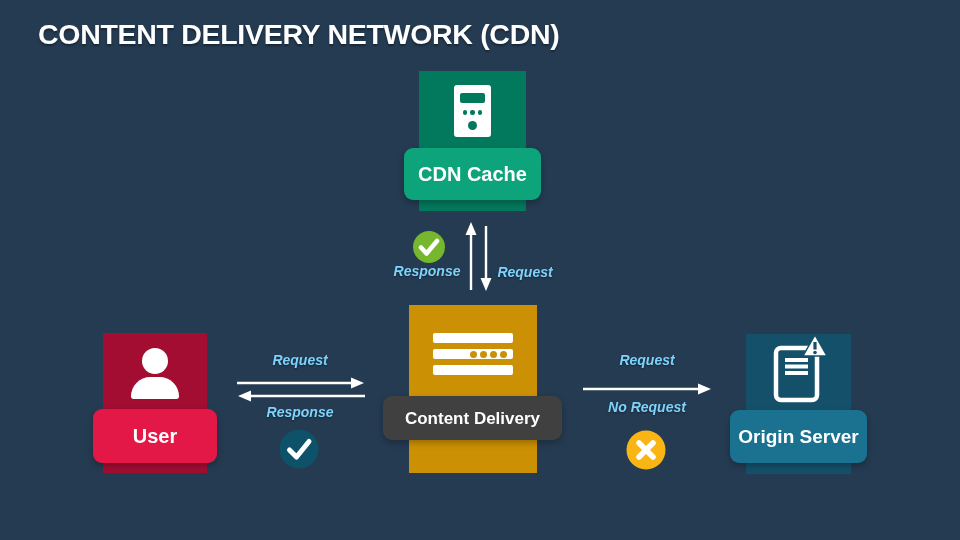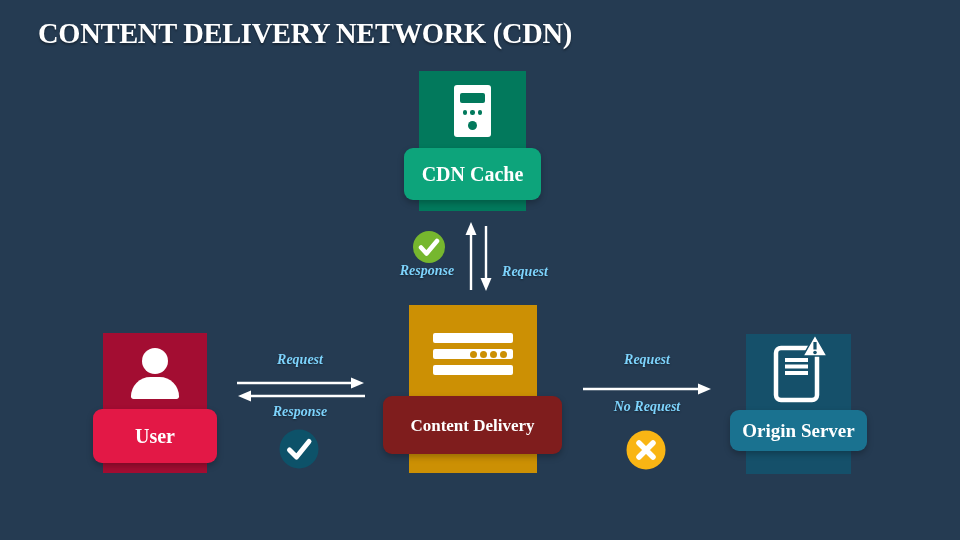"CONTENT DELIVERY NETWORK (CDN)" .slide { font-family: Liberation Serif, serif -> Liberation Sans, sans-serif }
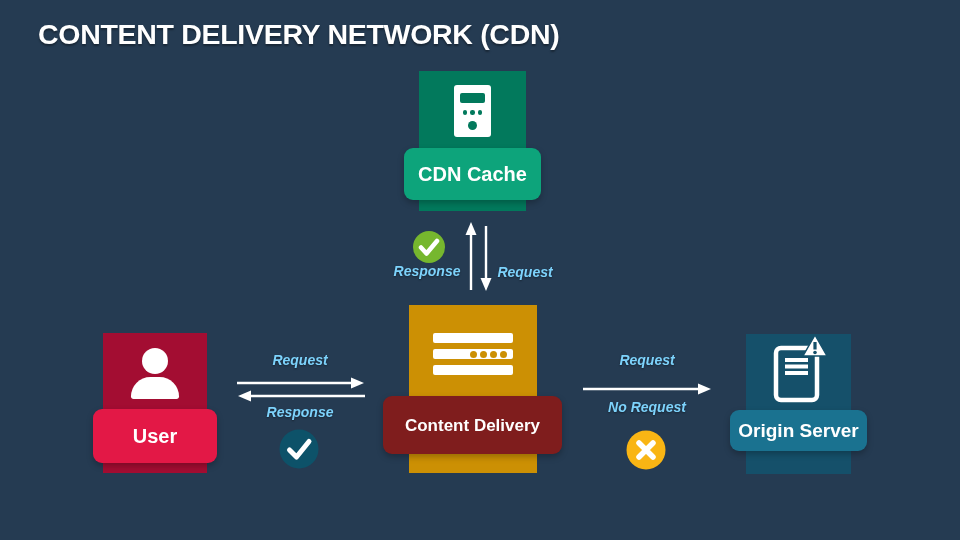"Content Delivery" .lbl-cdn { background: #7f1d1d -> #404040; height: 58px -> 44px }
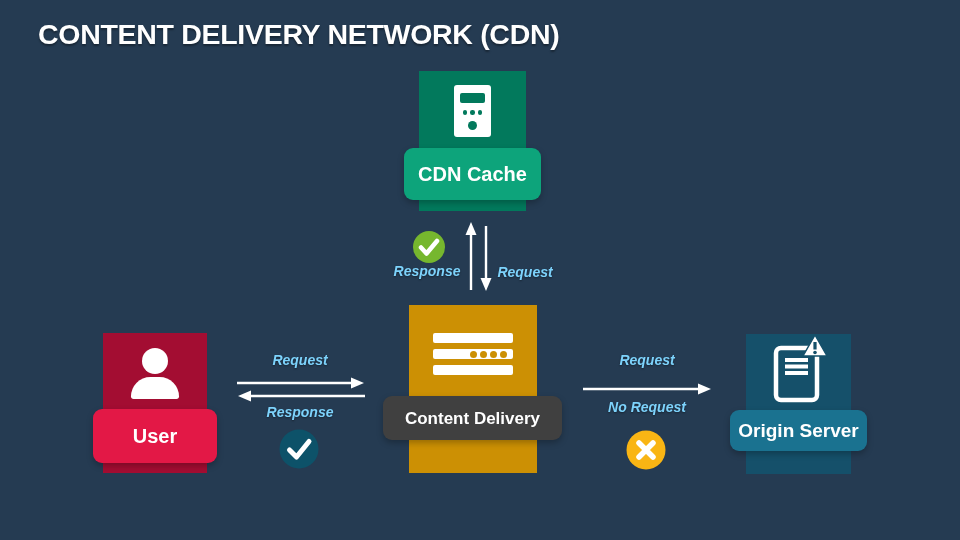"Origin Server" .lbl-origin { height: 41px -> 53px }
